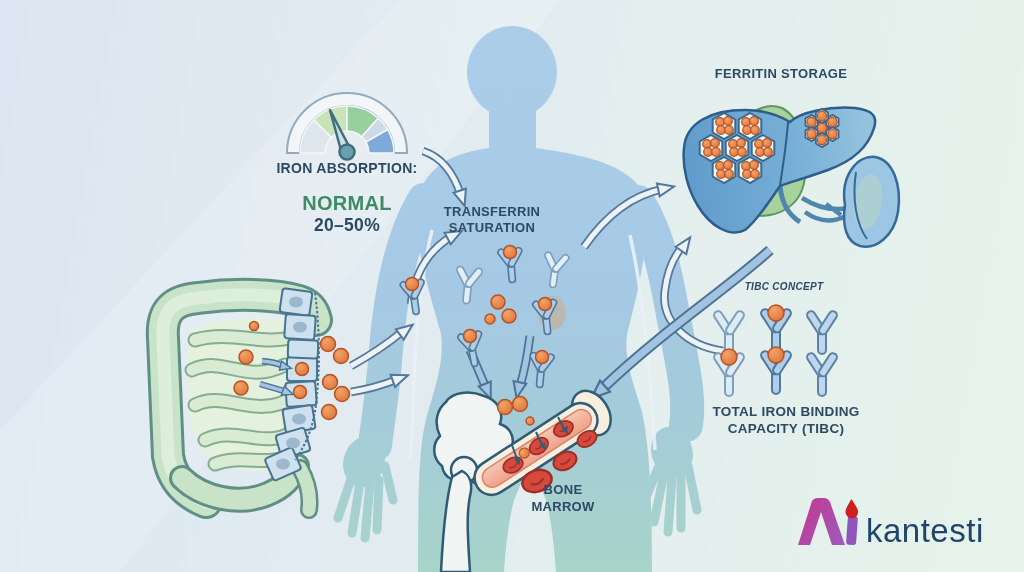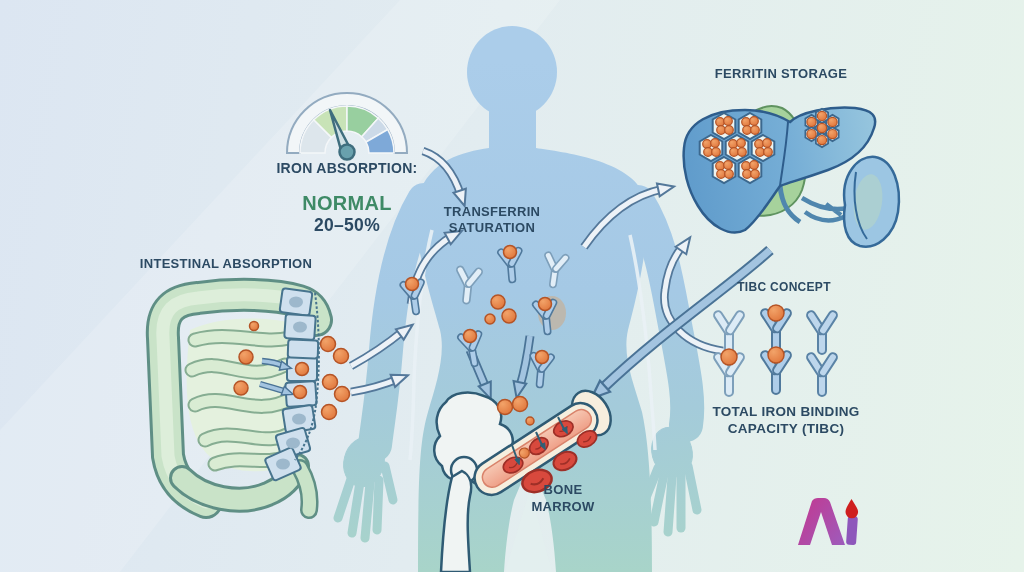"INTESTINAL ABSORPTION" div.lbl { html: <div>INTESTINAL ABSORPTION</div> -> none }
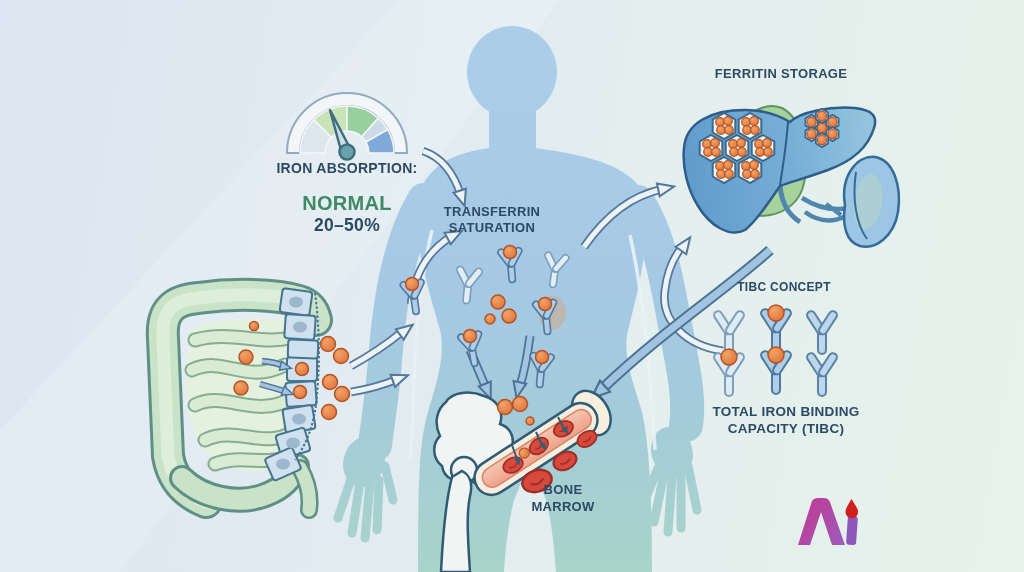"TIBC CONCEPT" .tibc-title { font-size: 12px -> 10px; font-style: none -> italic }
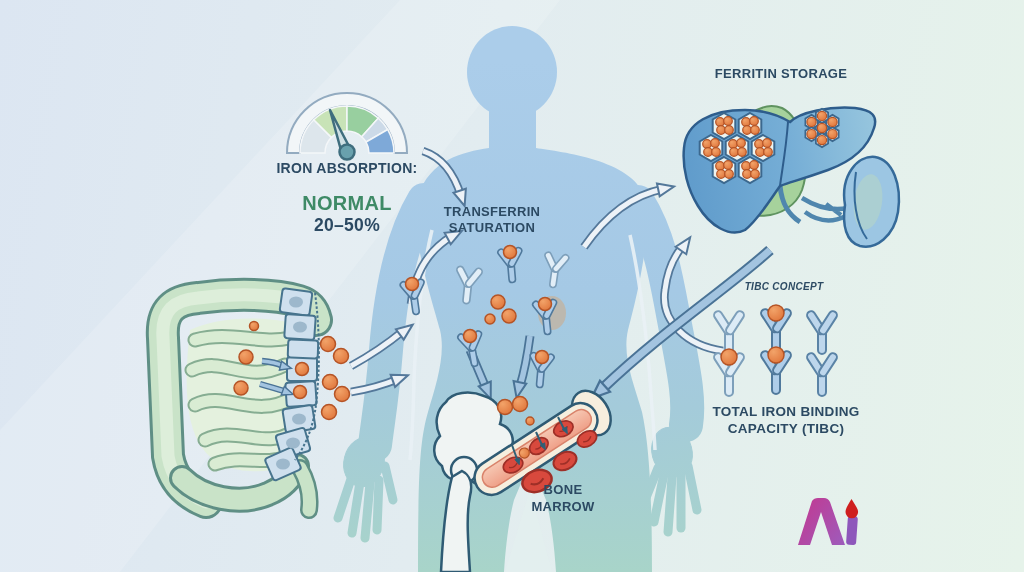"kantesti" div.brand { html: none -> <div>kantesti</div> }
